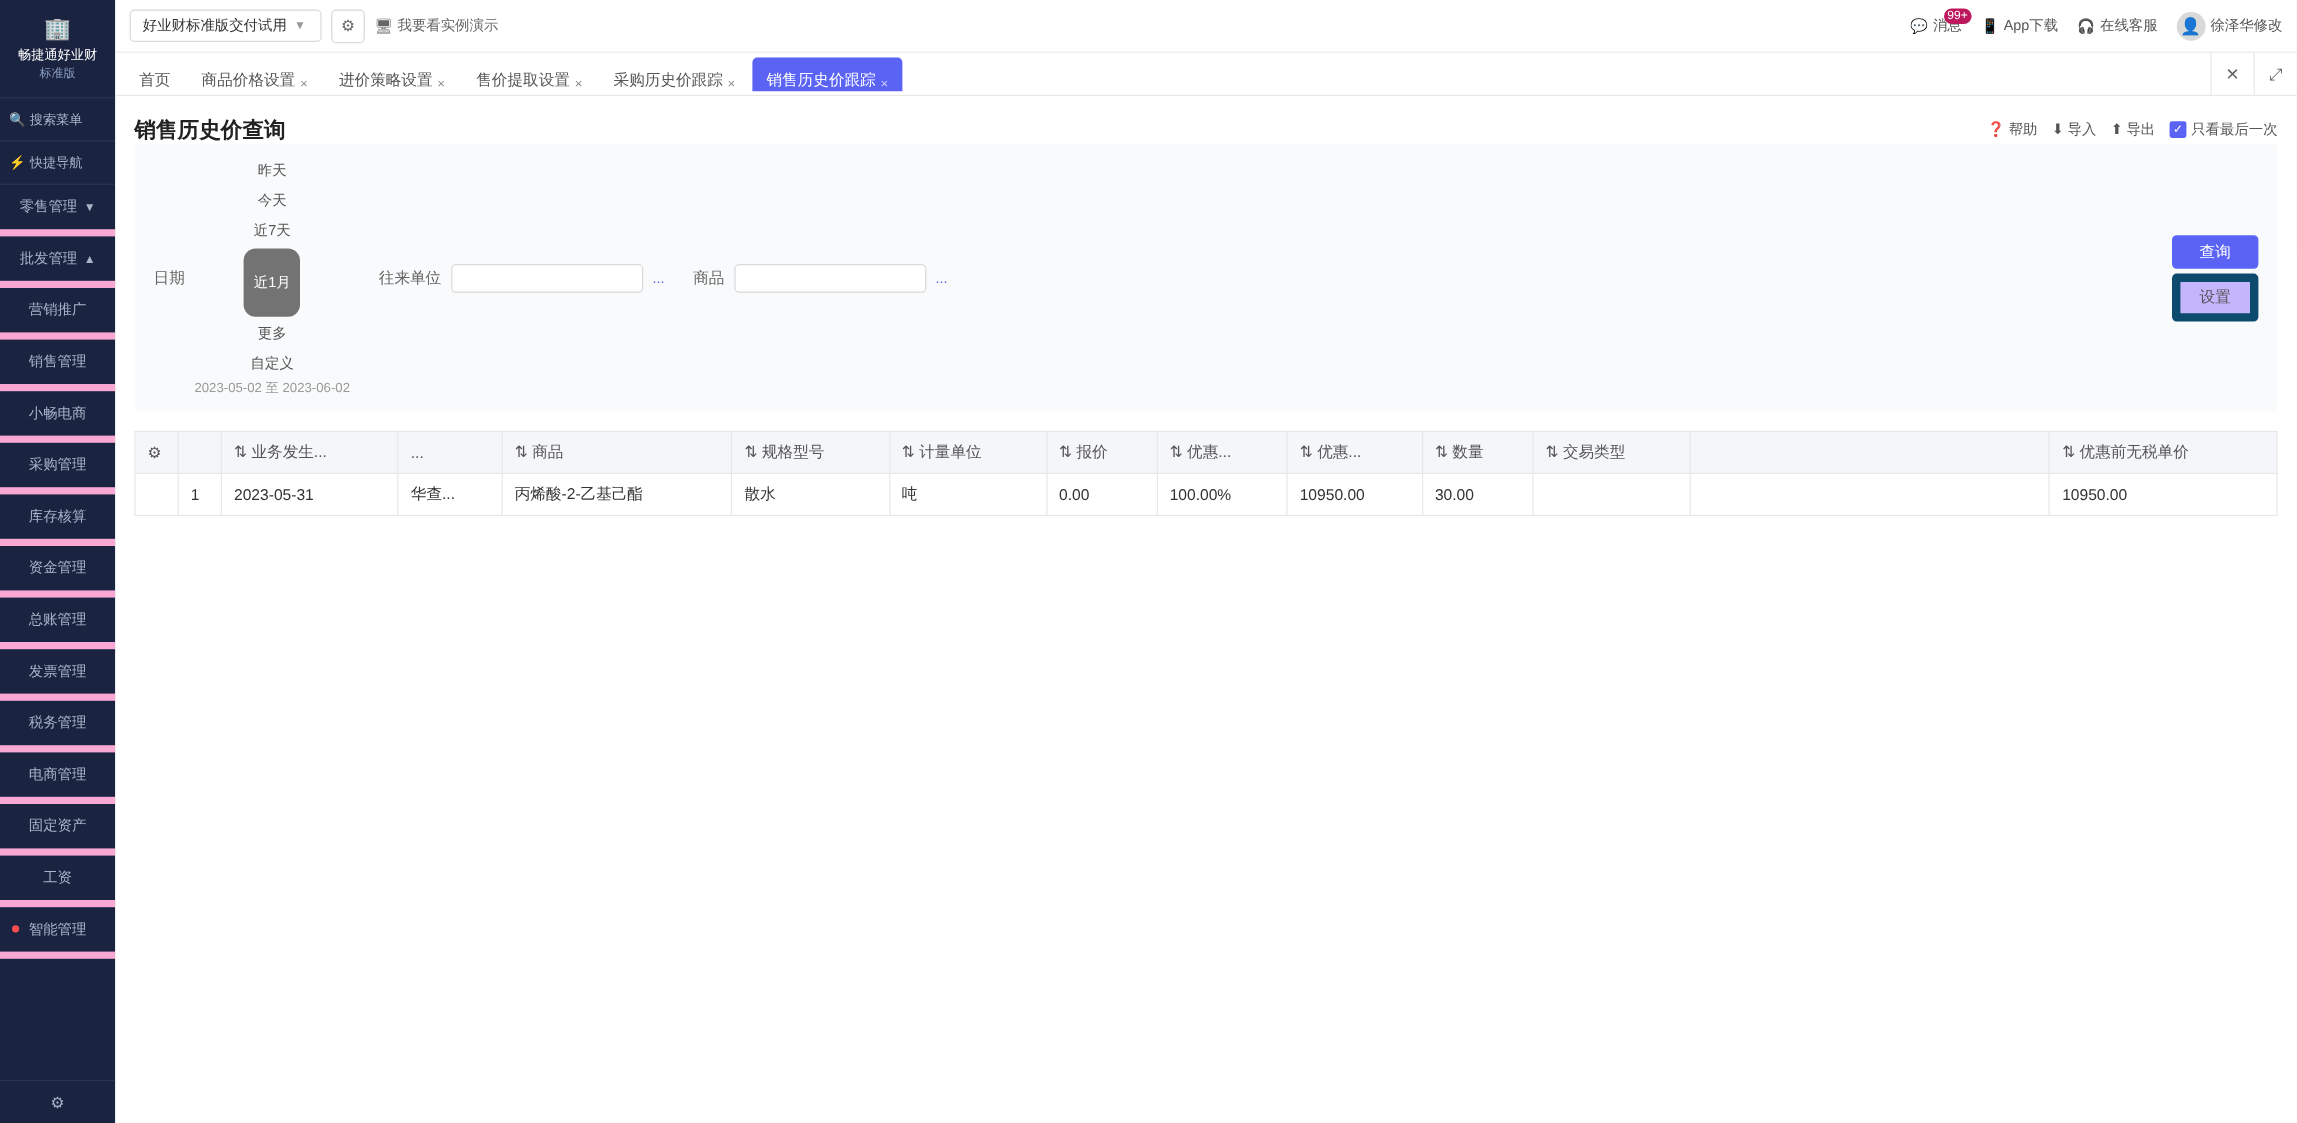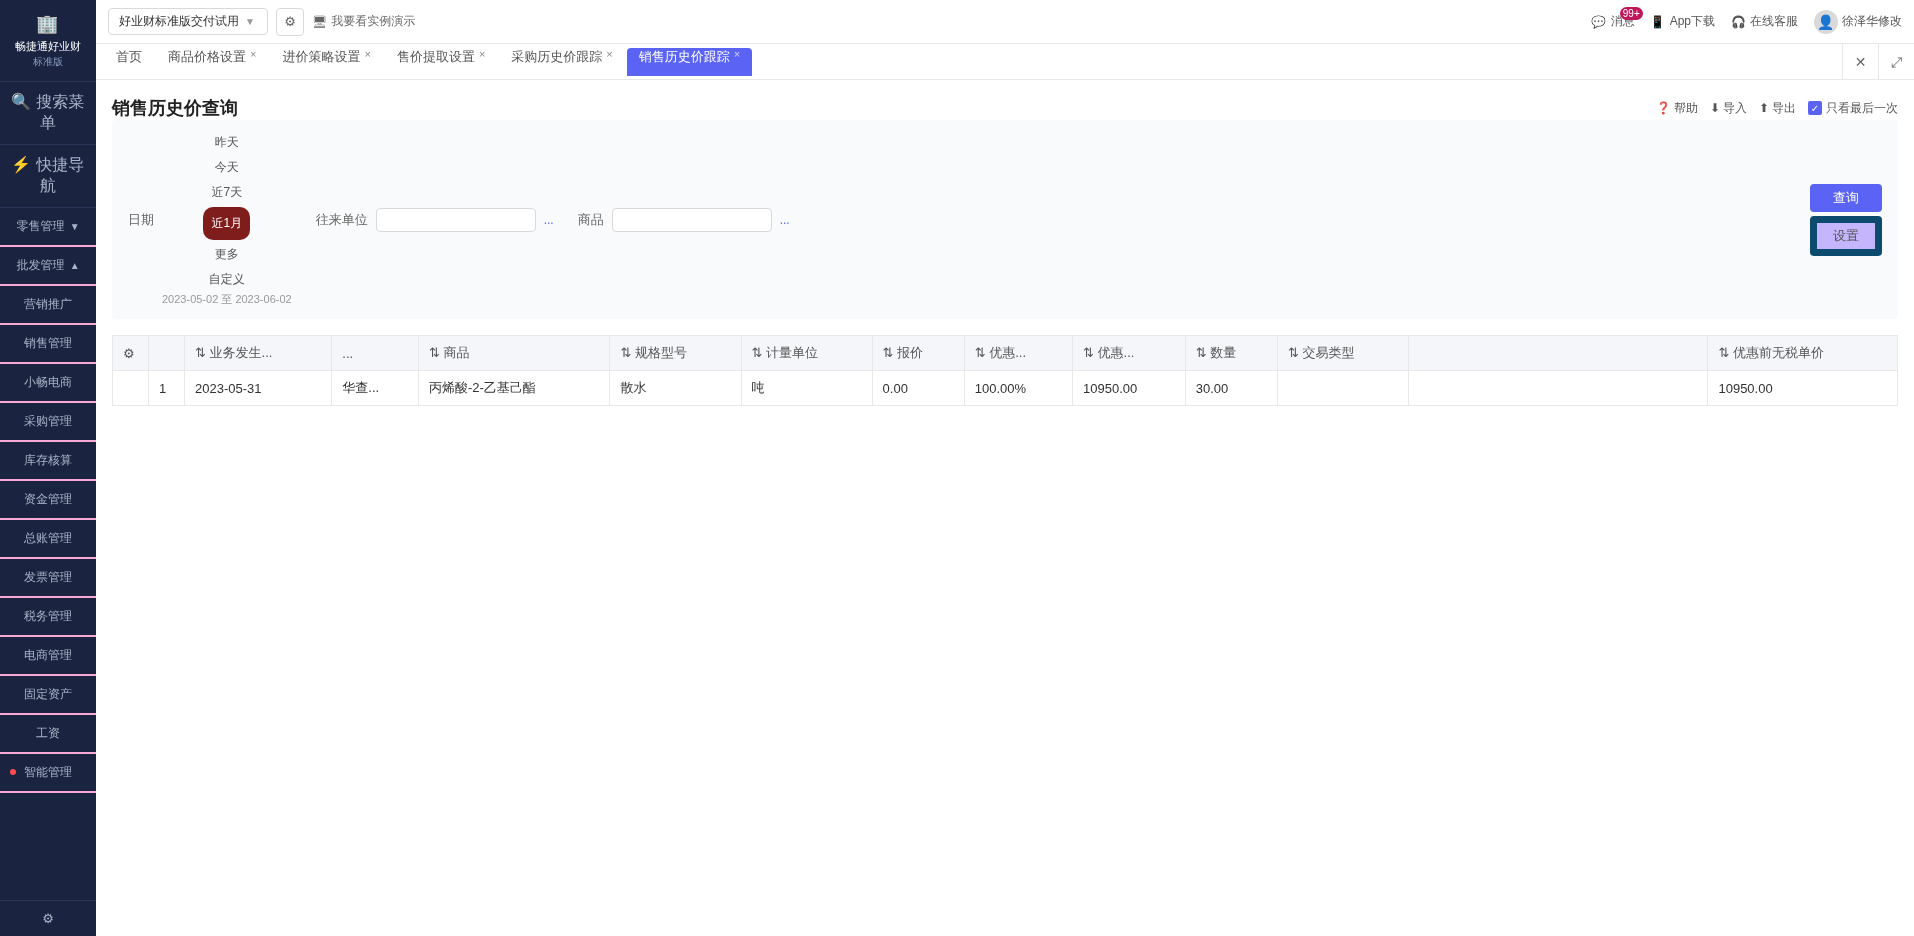"首页" .tab { align-items: flex-start -> flex-end }
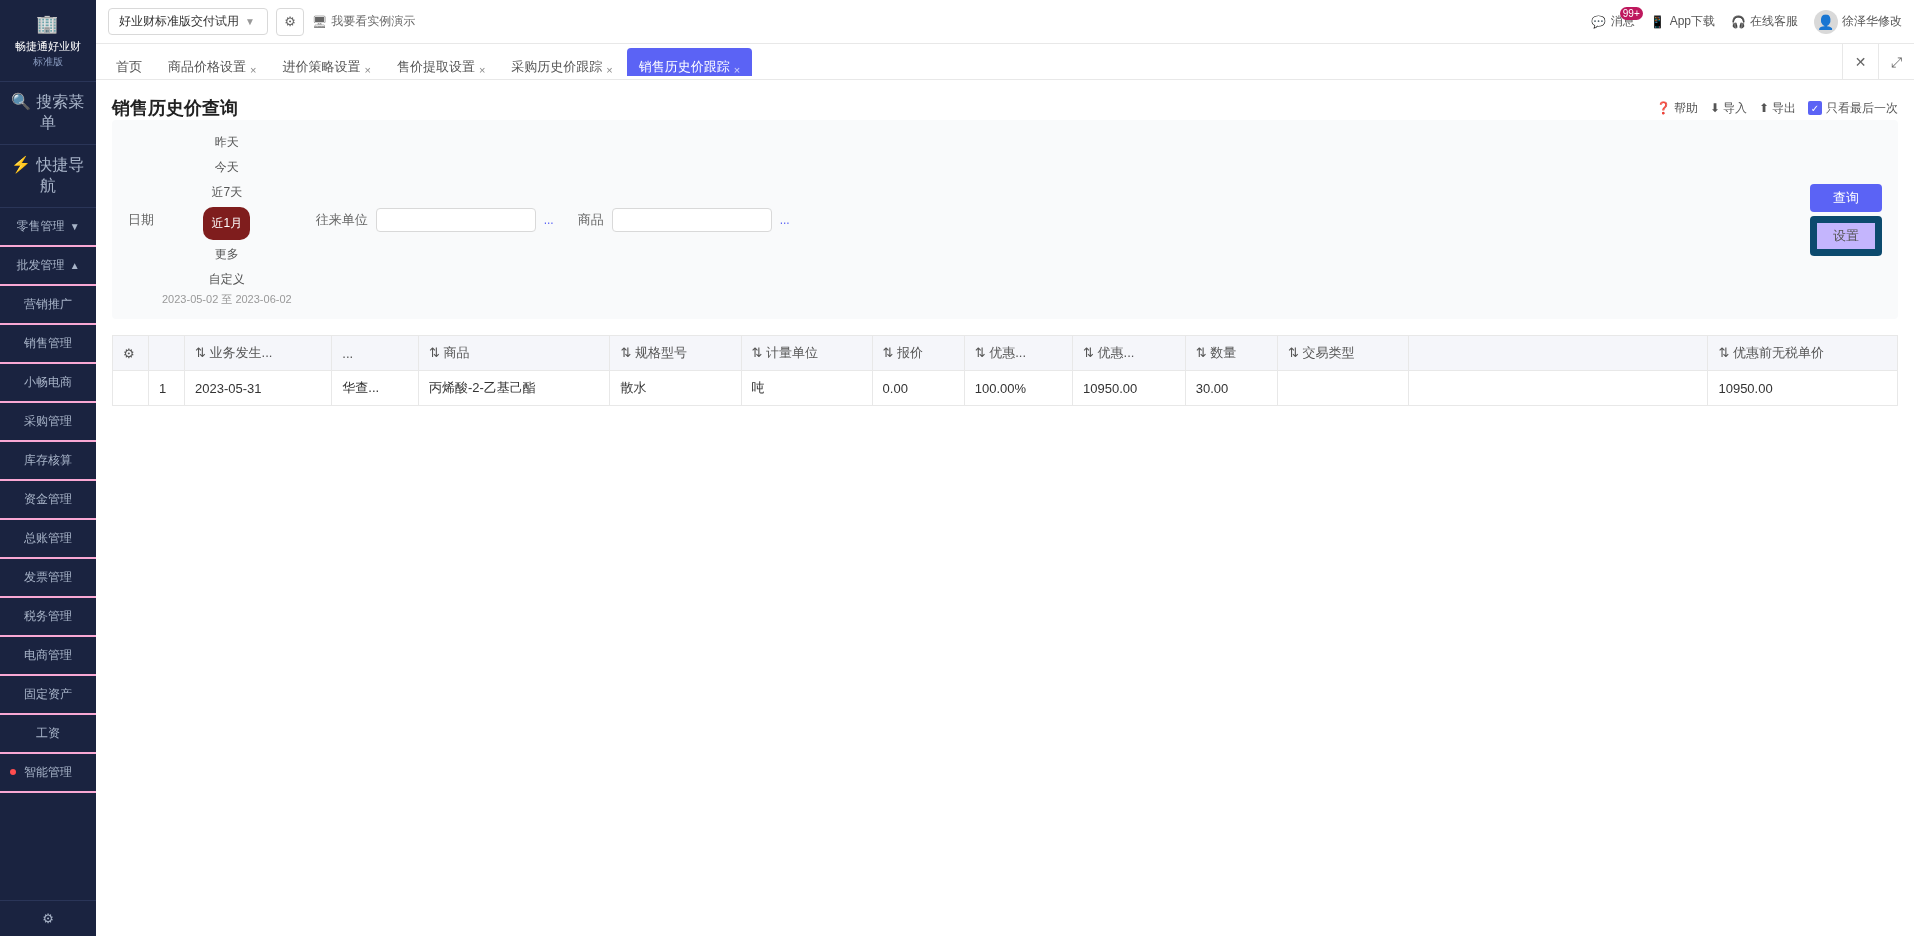"🔍 搜索菜单" .sidebar-search { font-size: 16px -> 11px; text-align: center -> none }
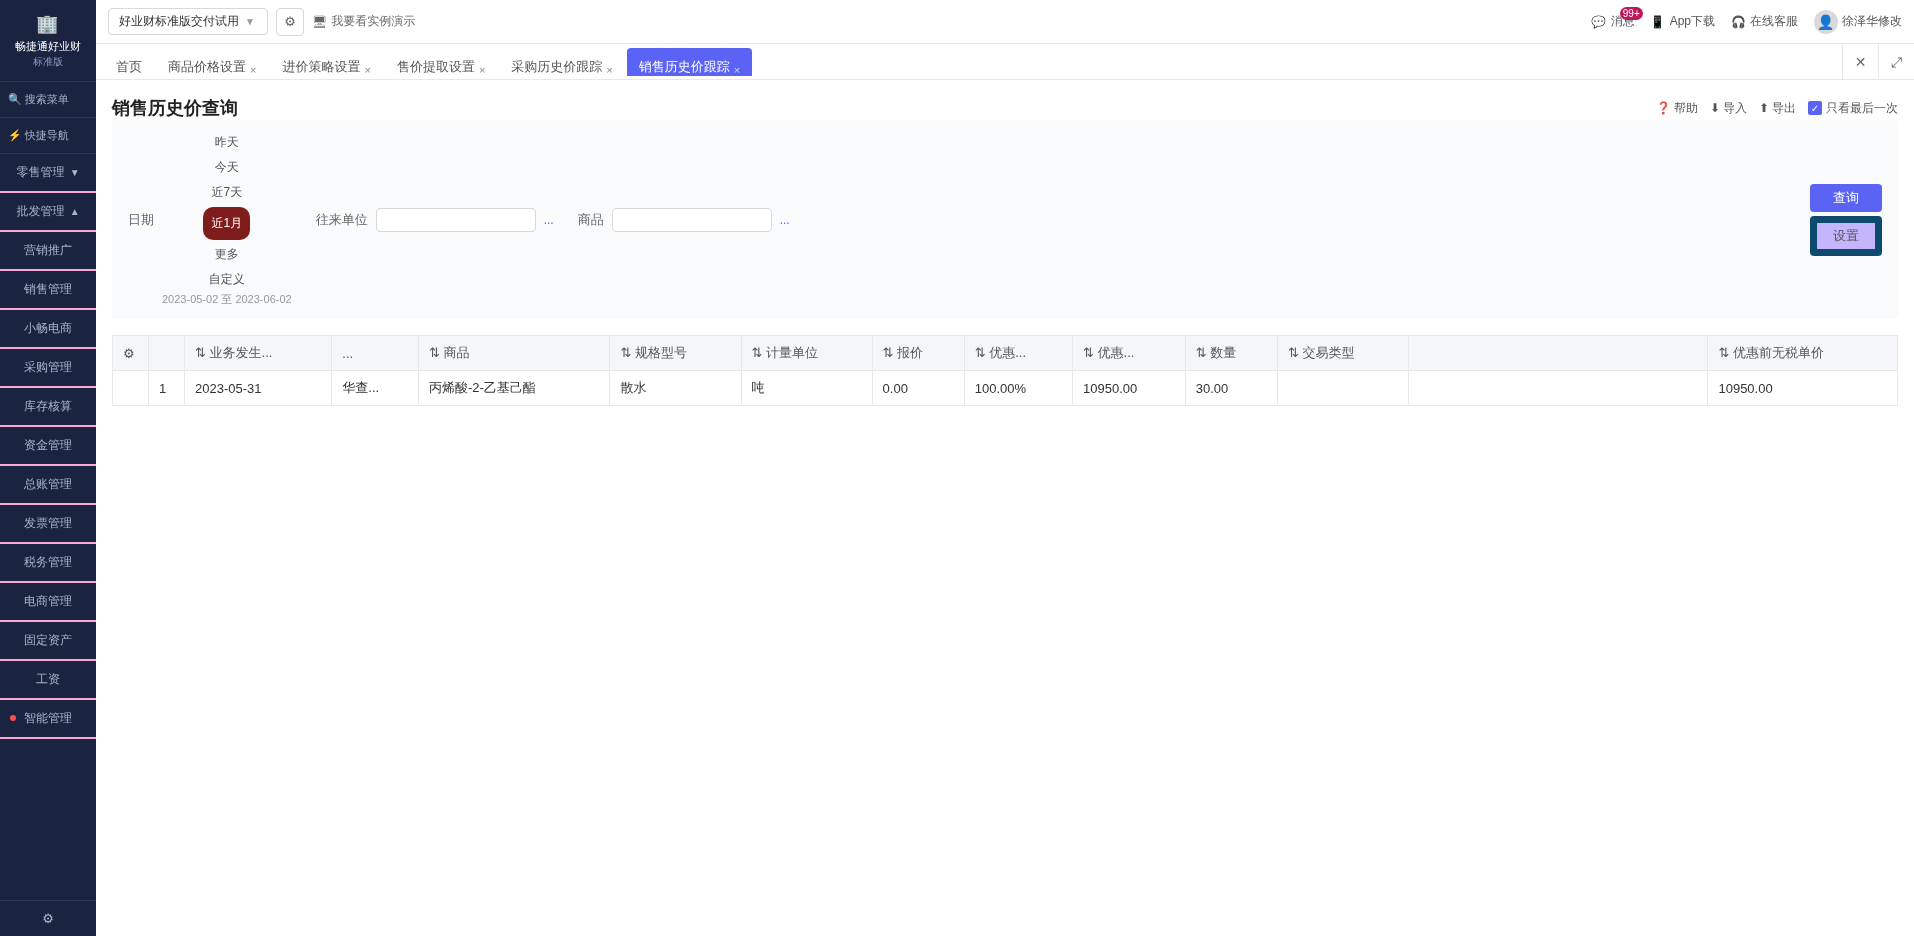"零售管理 ▼" .sidebar-nav-item { border-bottom: 2px solid #f9a8d4 -> 6px solid #f9a8d4 }
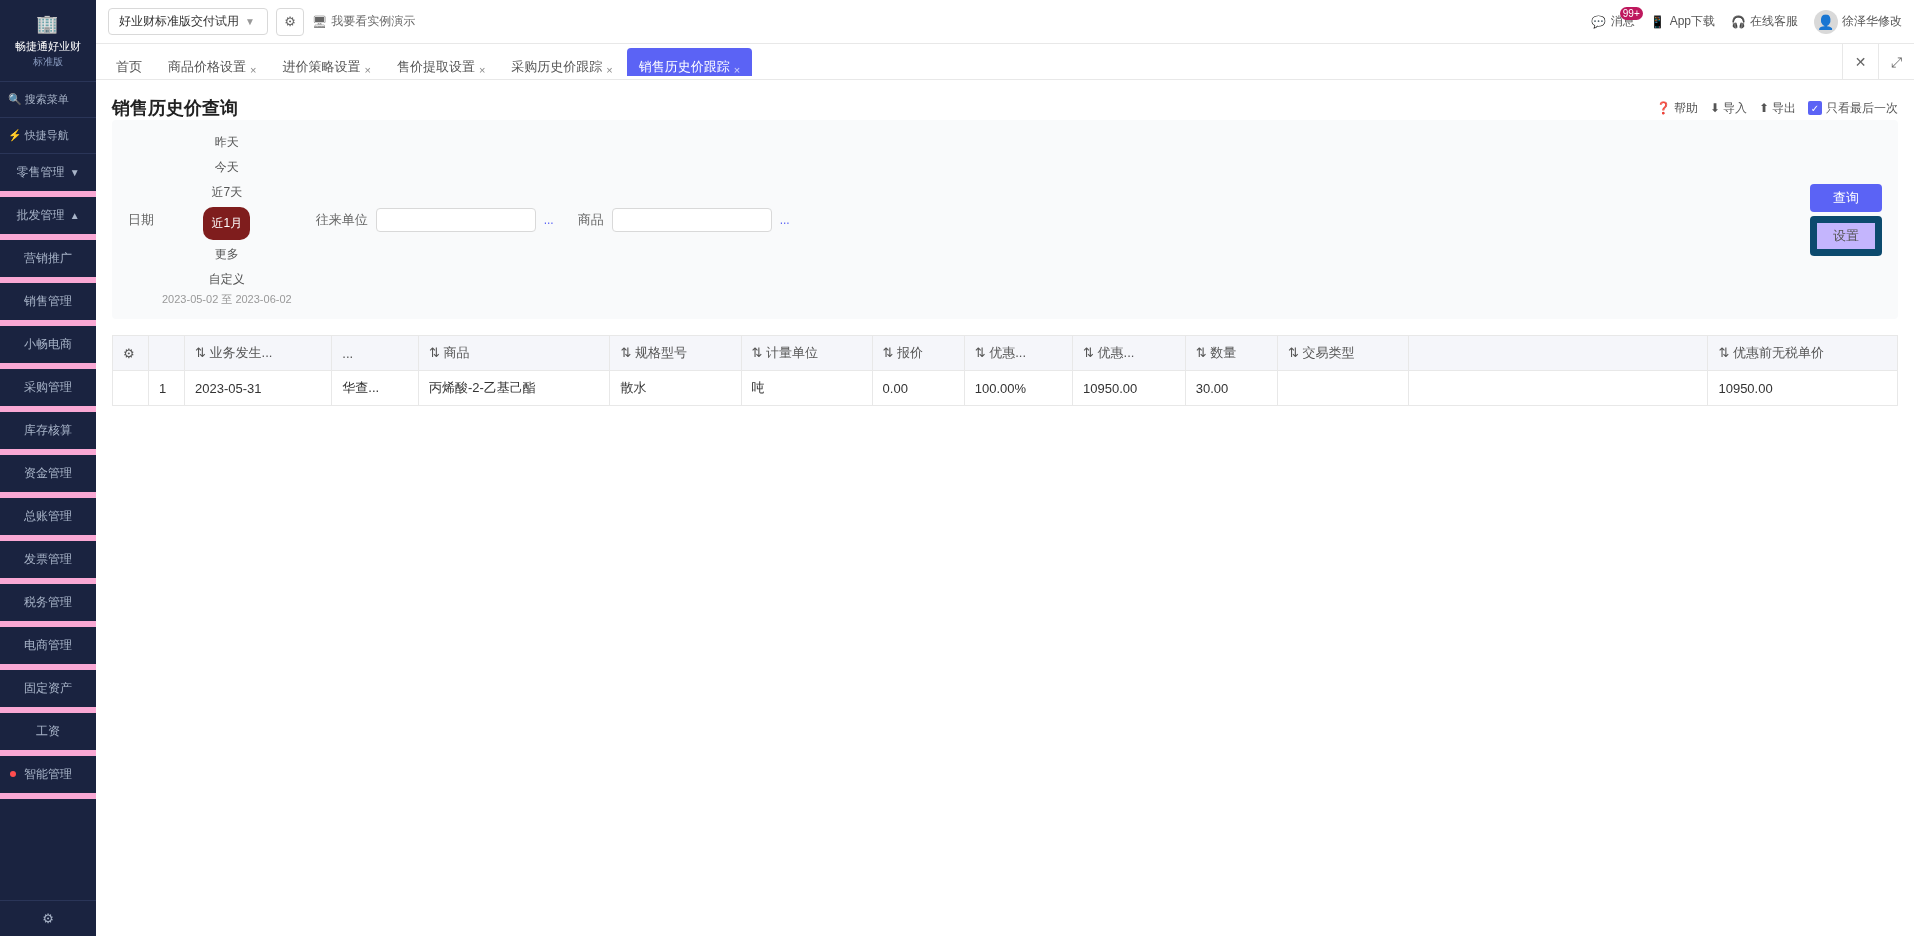"近1月" .date-shortcut.active { background: #7f1d1d -> #737373; padding: 8px 8px -> 20px 8px }
